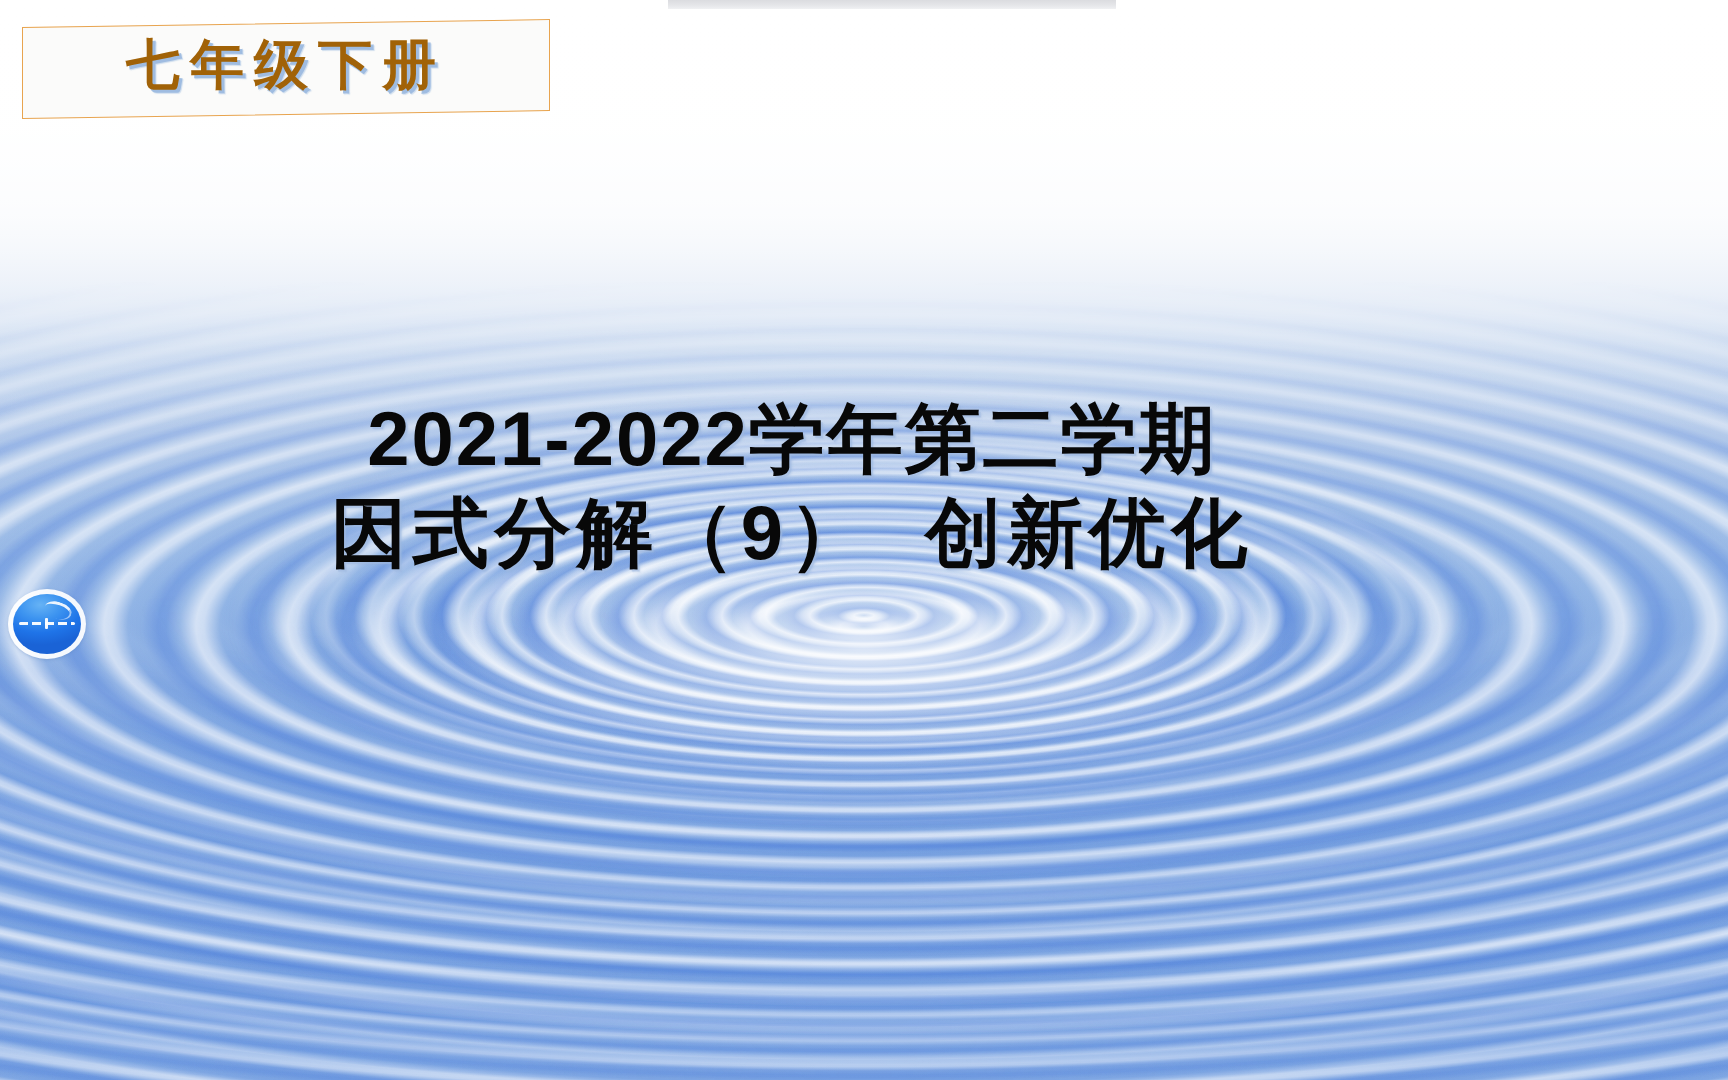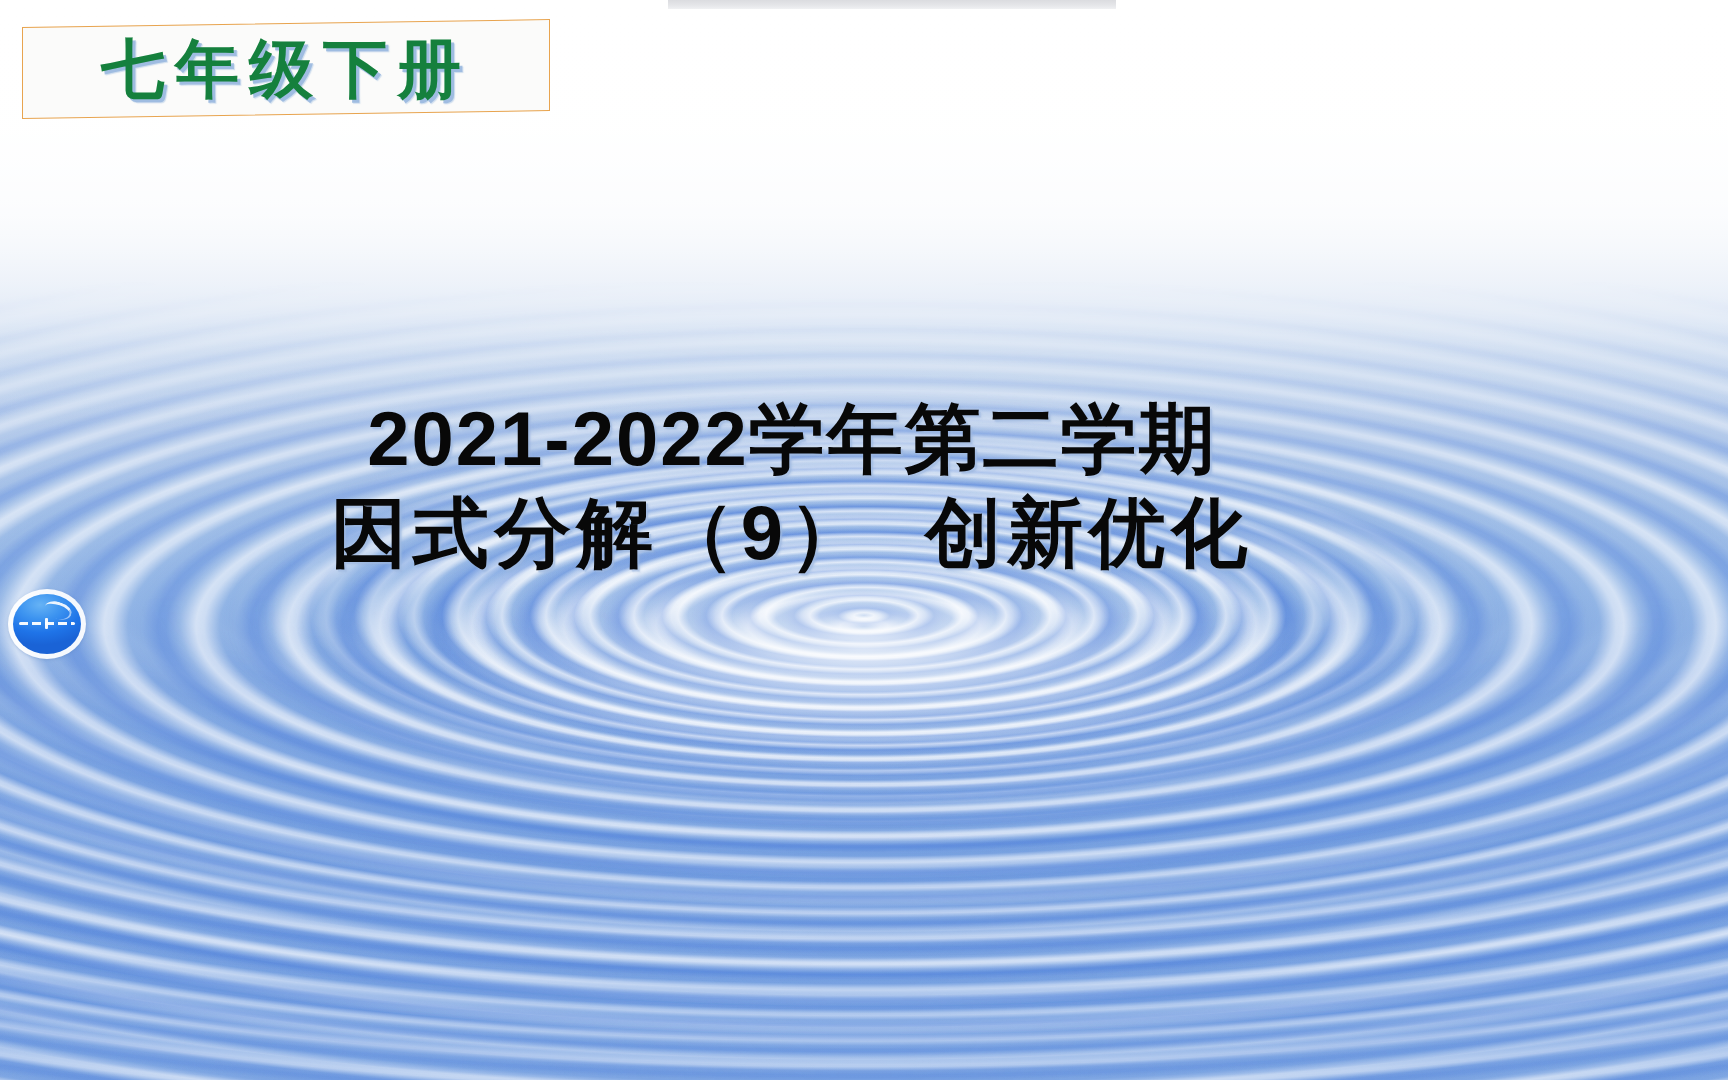"七年级下册" #grade-badge-label { color: #15803d -> #a16207; font-family: Liberation Sans, sans-serif -> Liberation Mono, monospace; font-size: 64px -> 54px }
